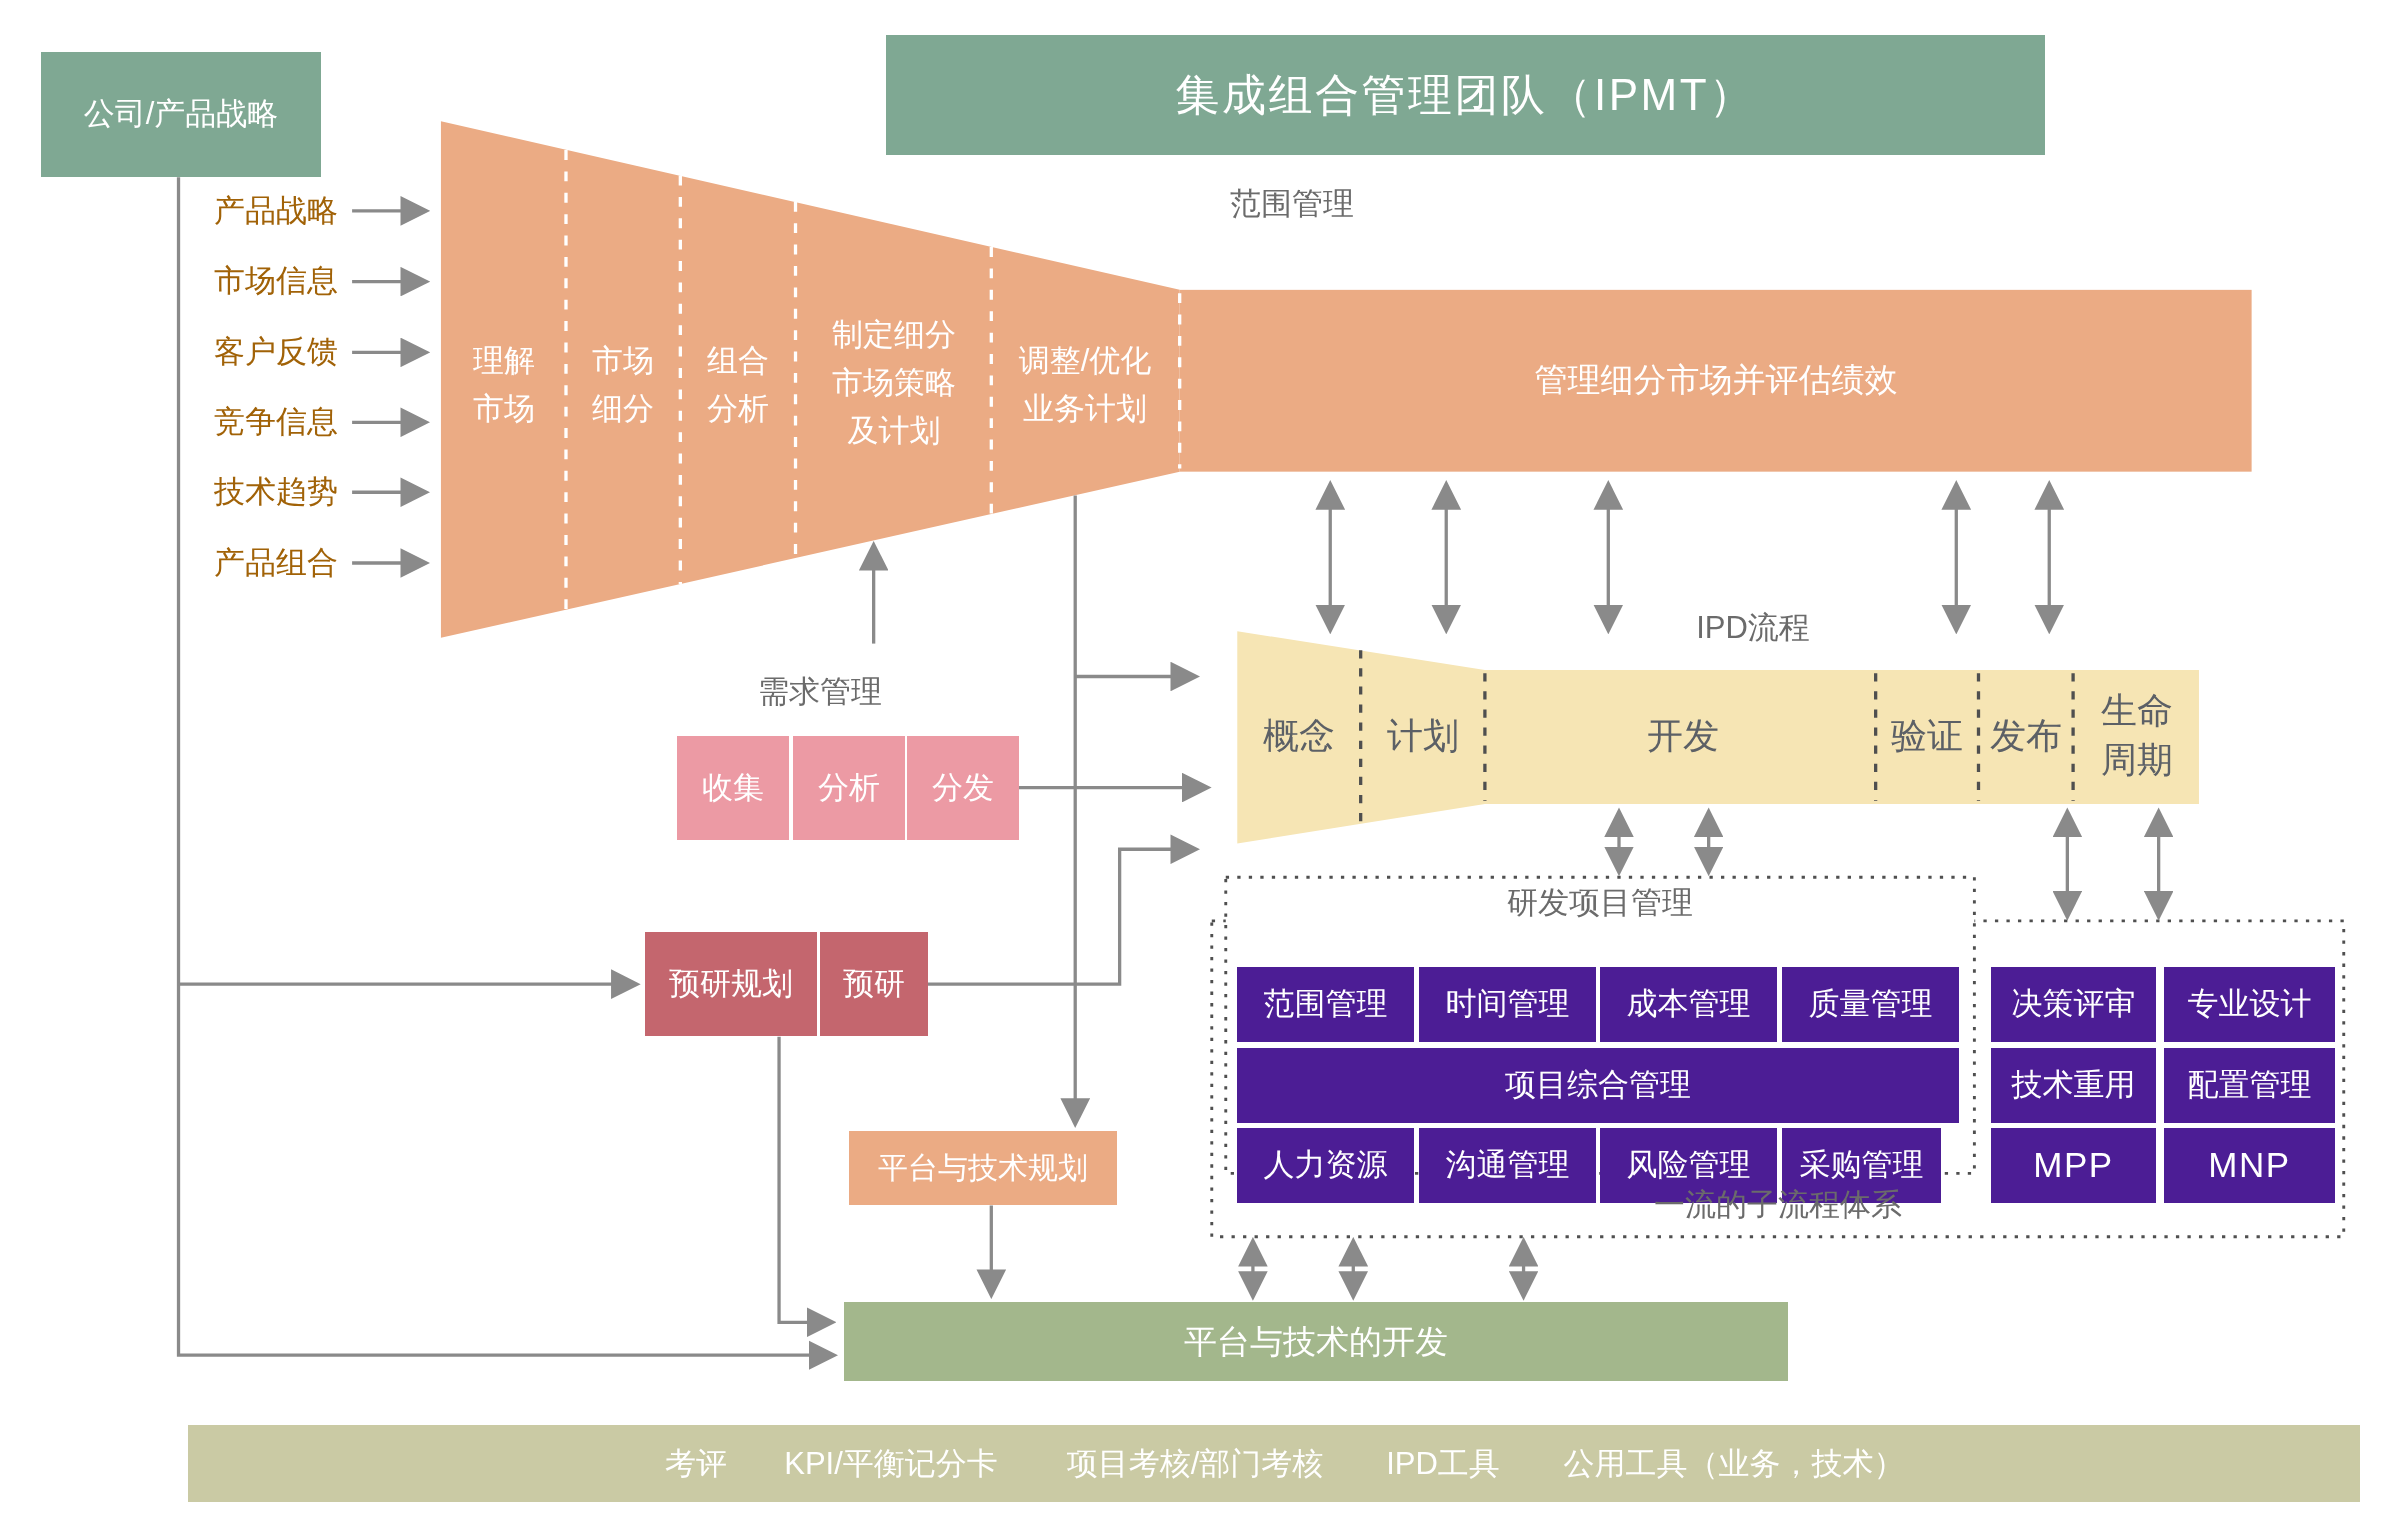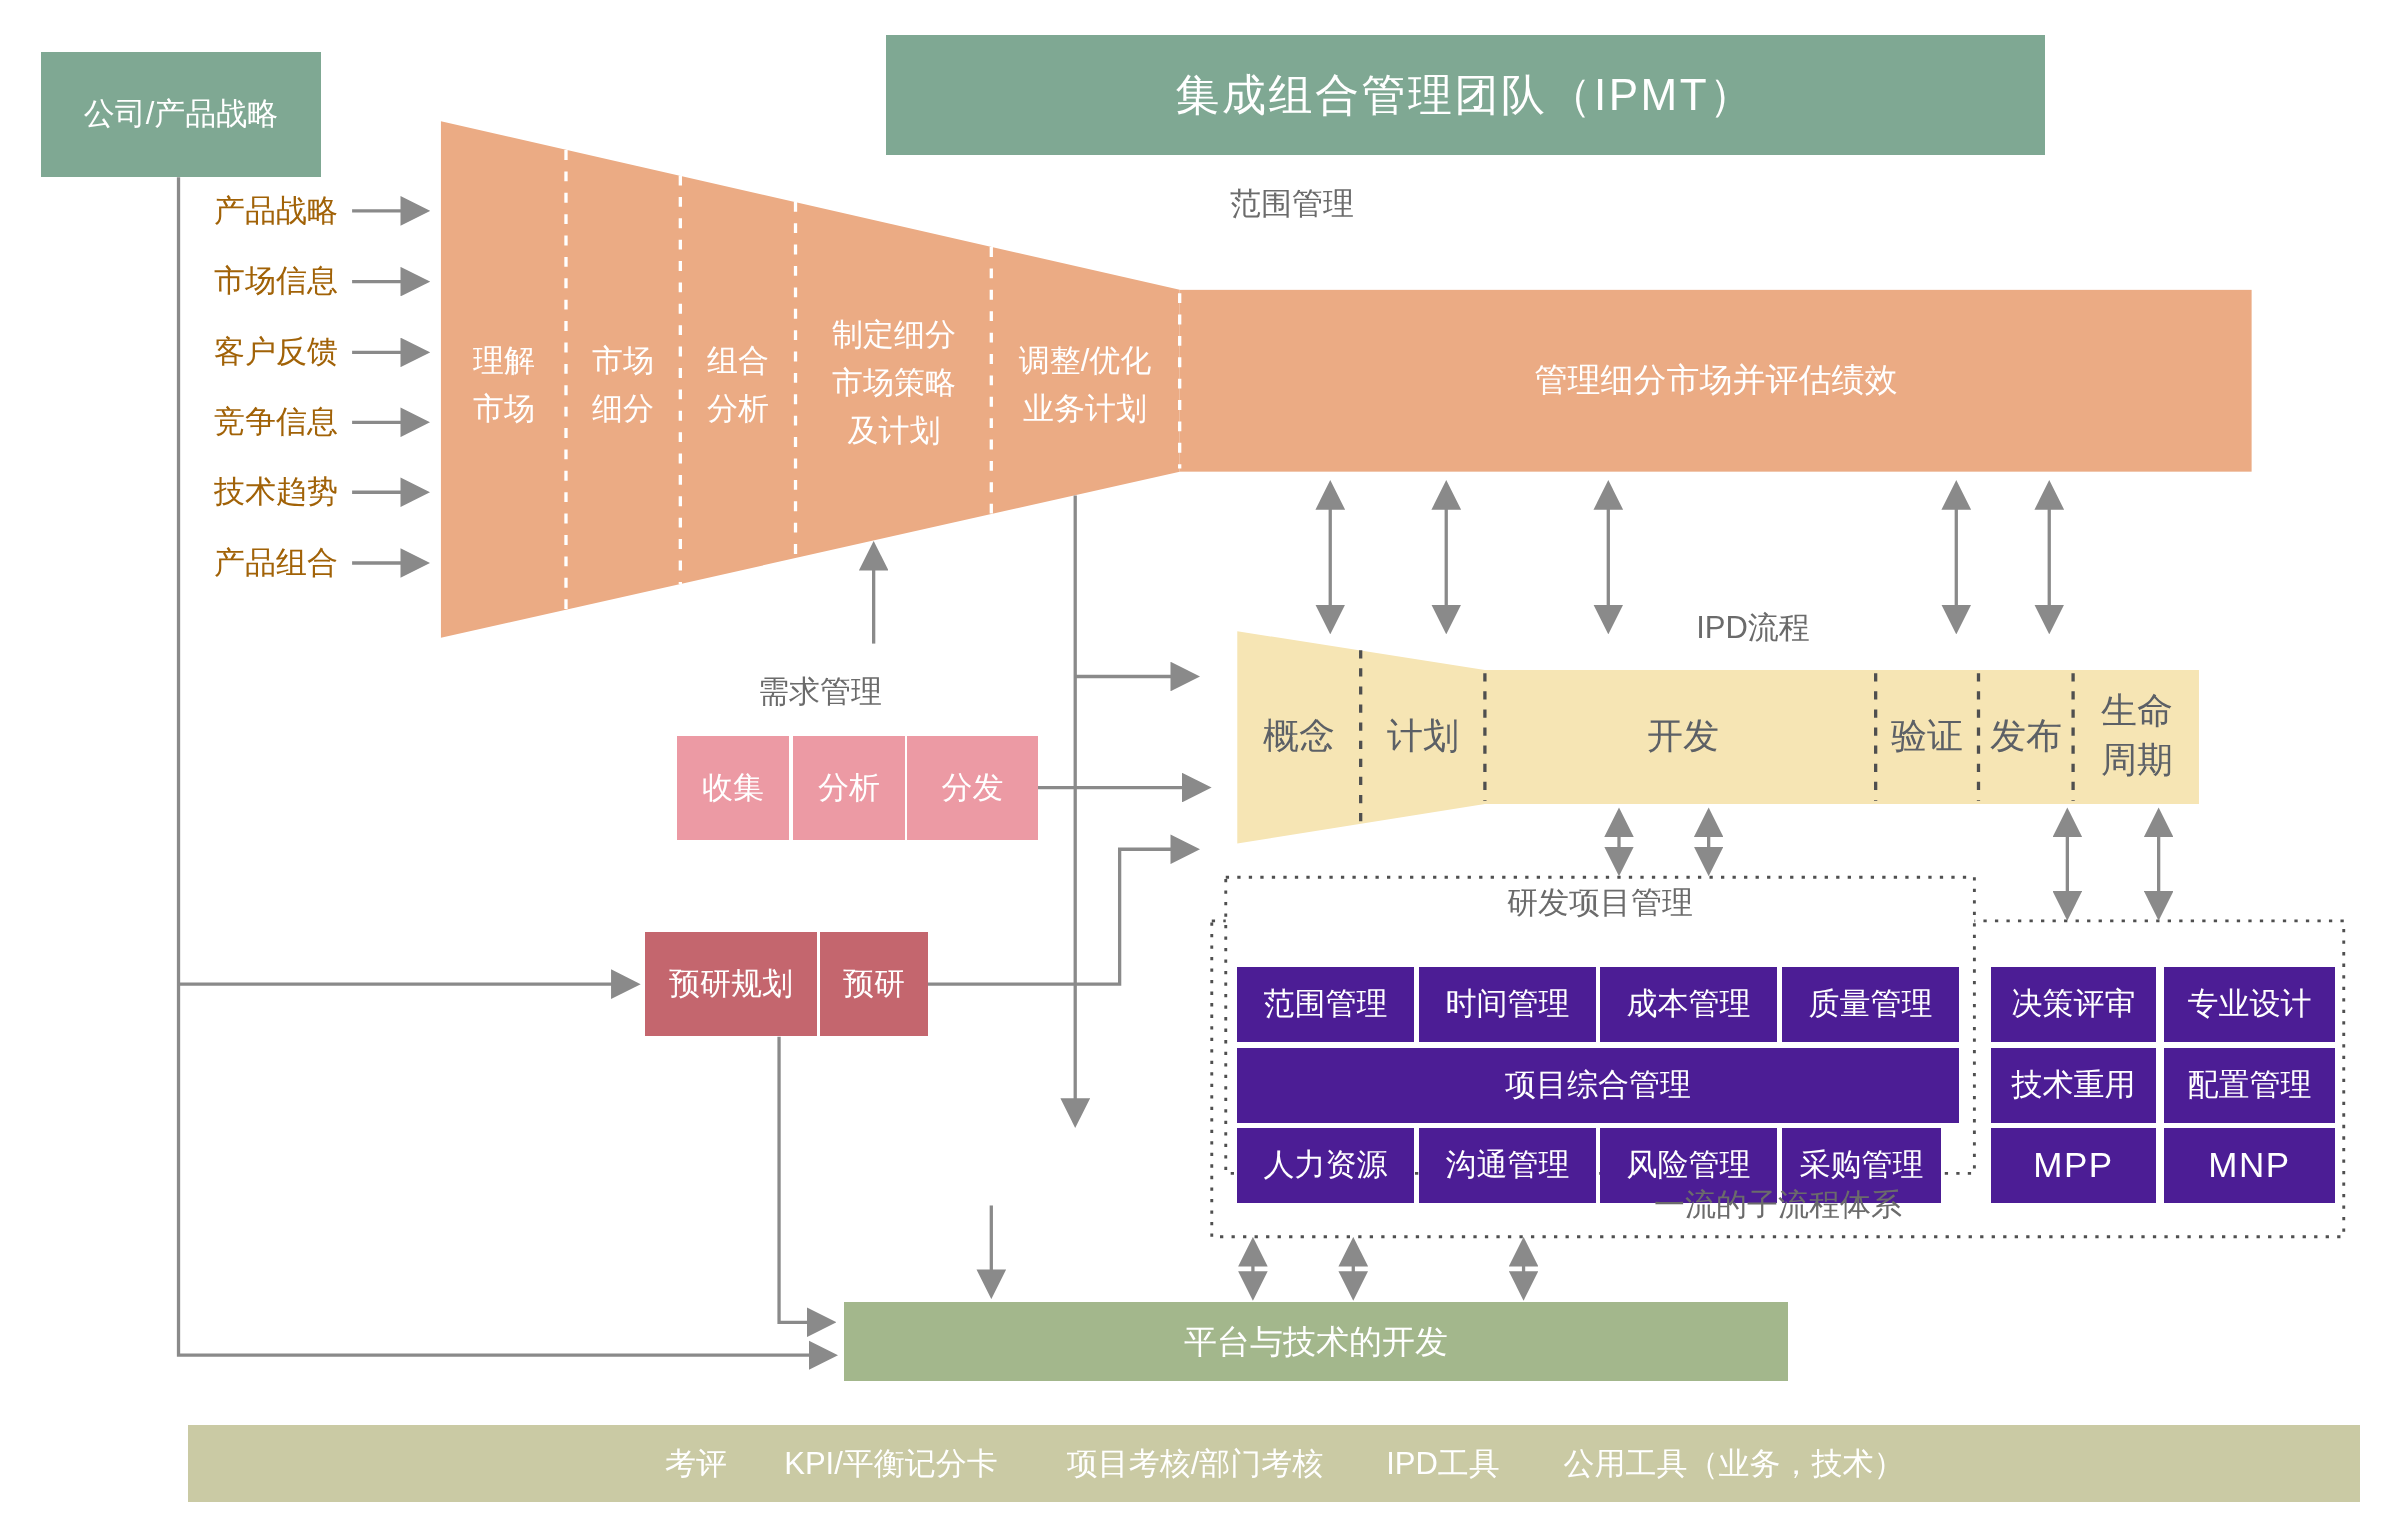"分发" div.box { width: 131px -> 112px }
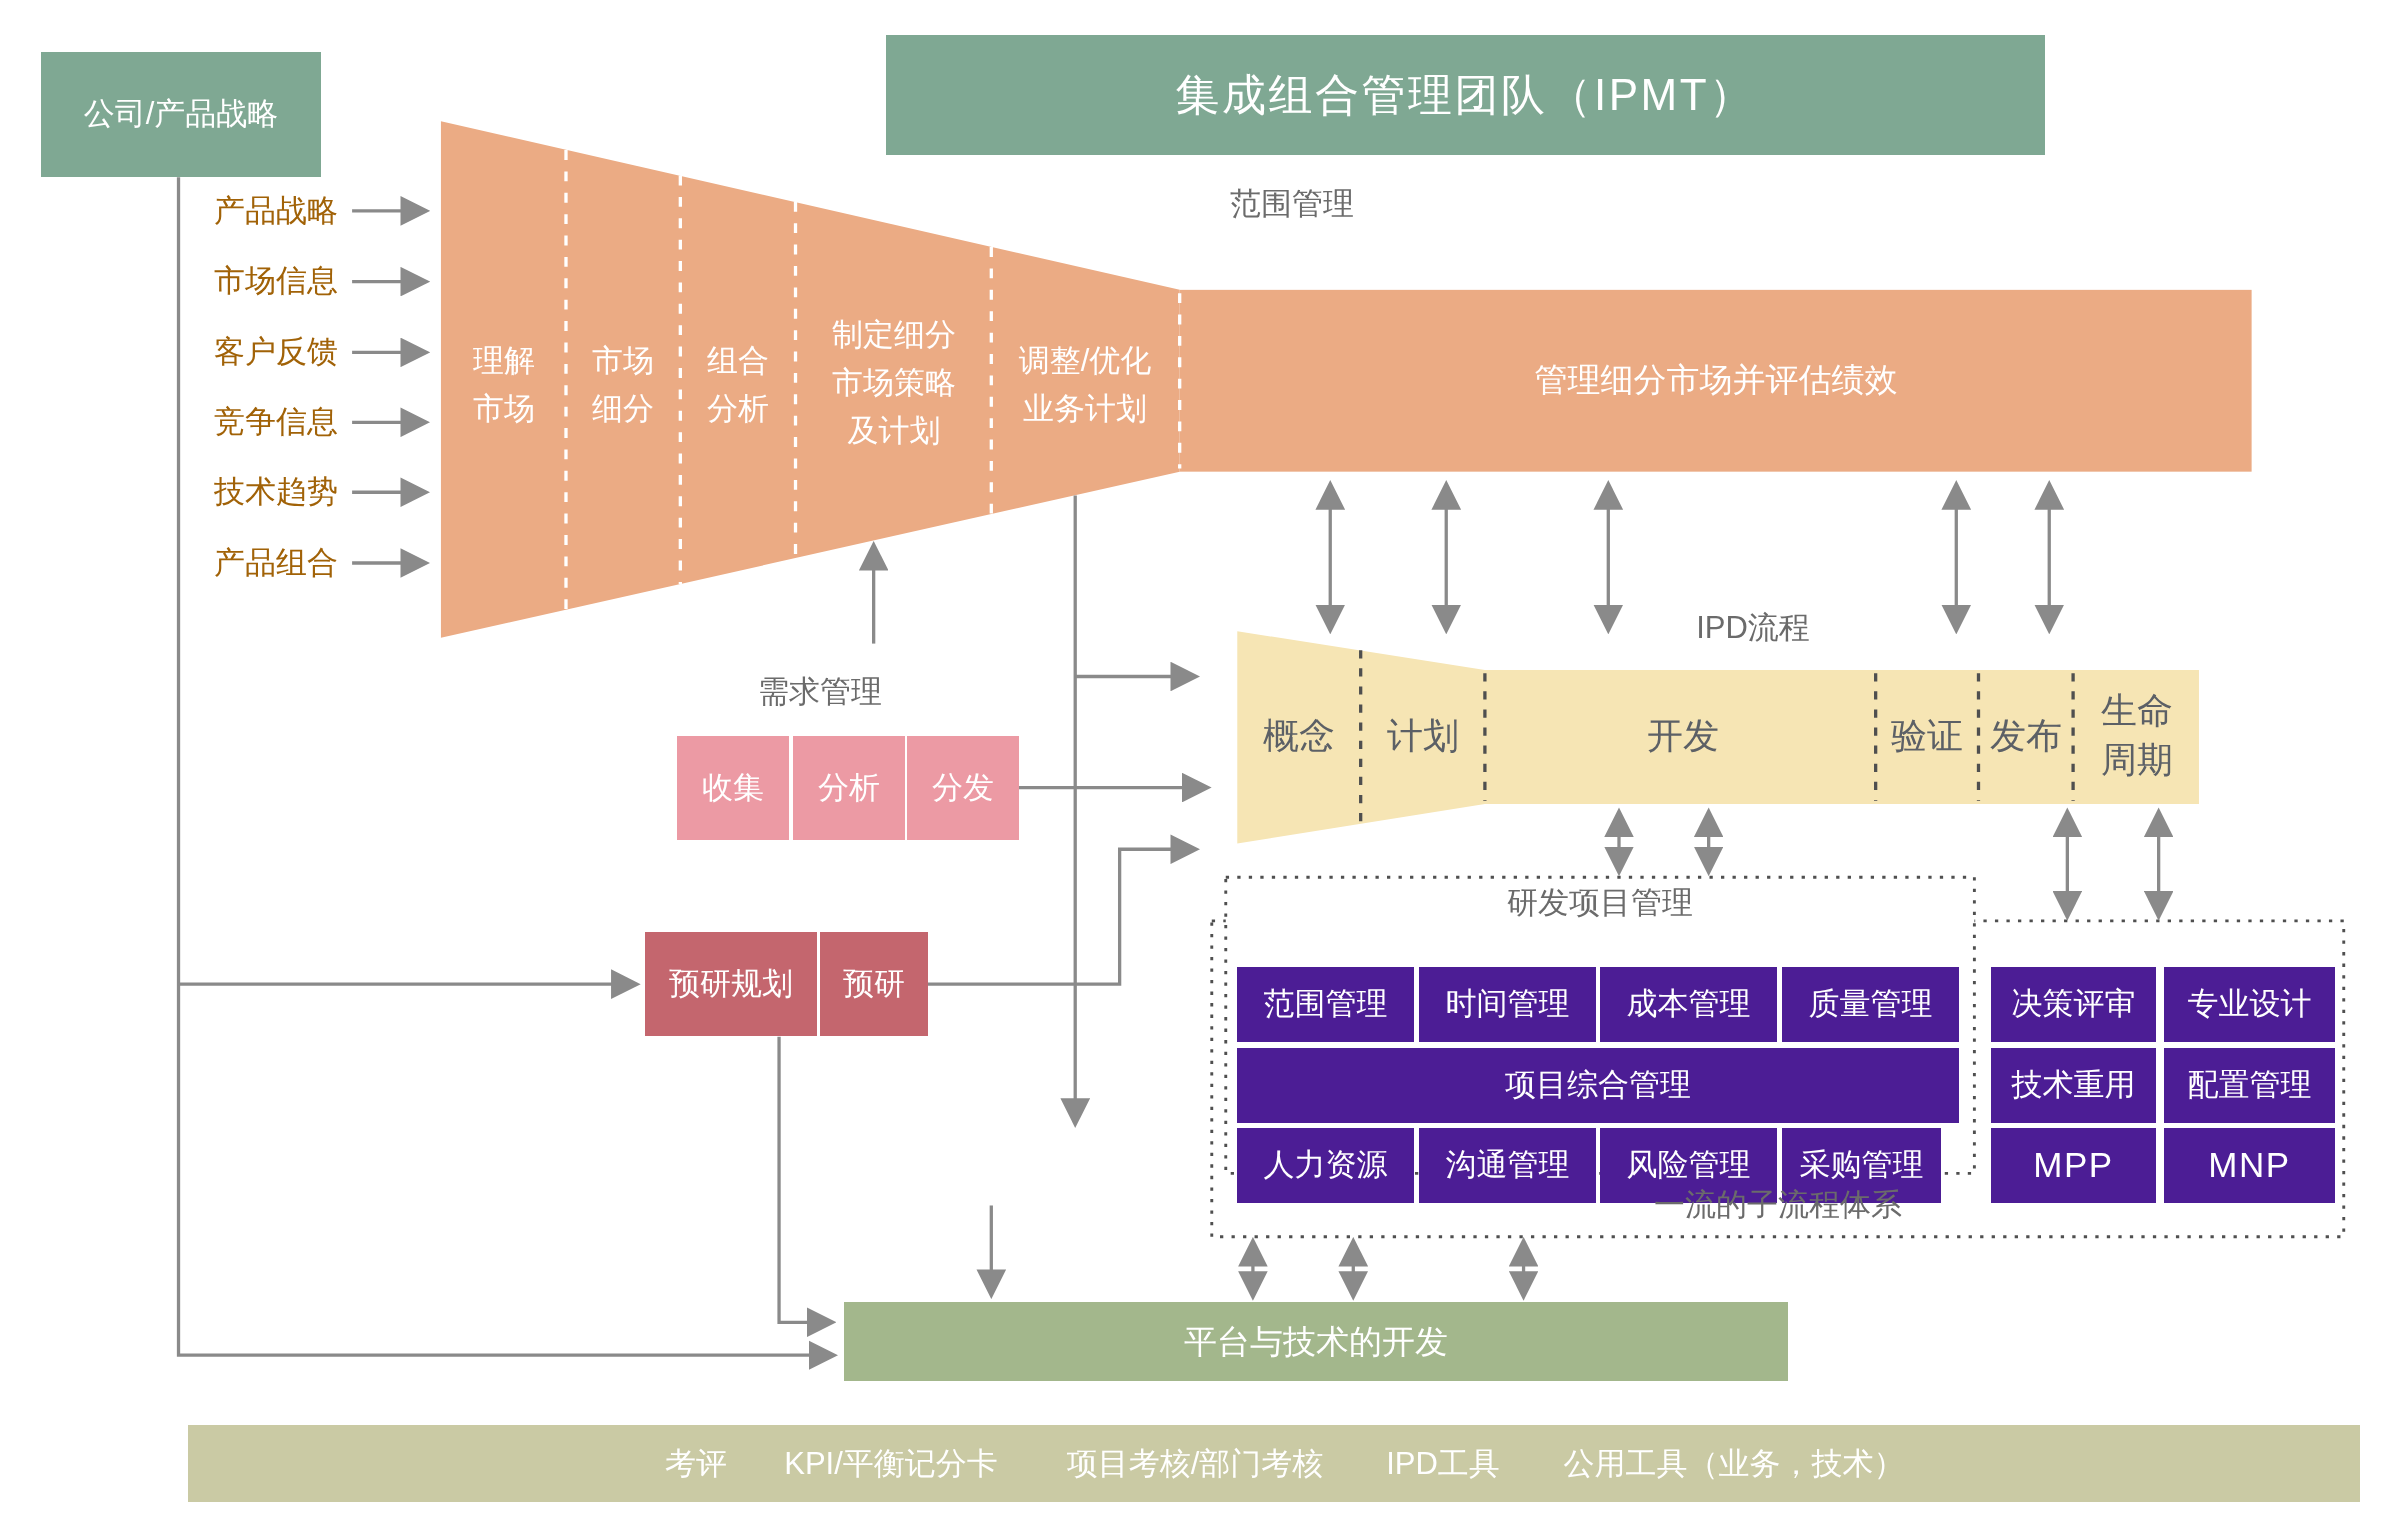"平台与技术规划" div.box { html: none -> <div>平台与技术规划</div> }
